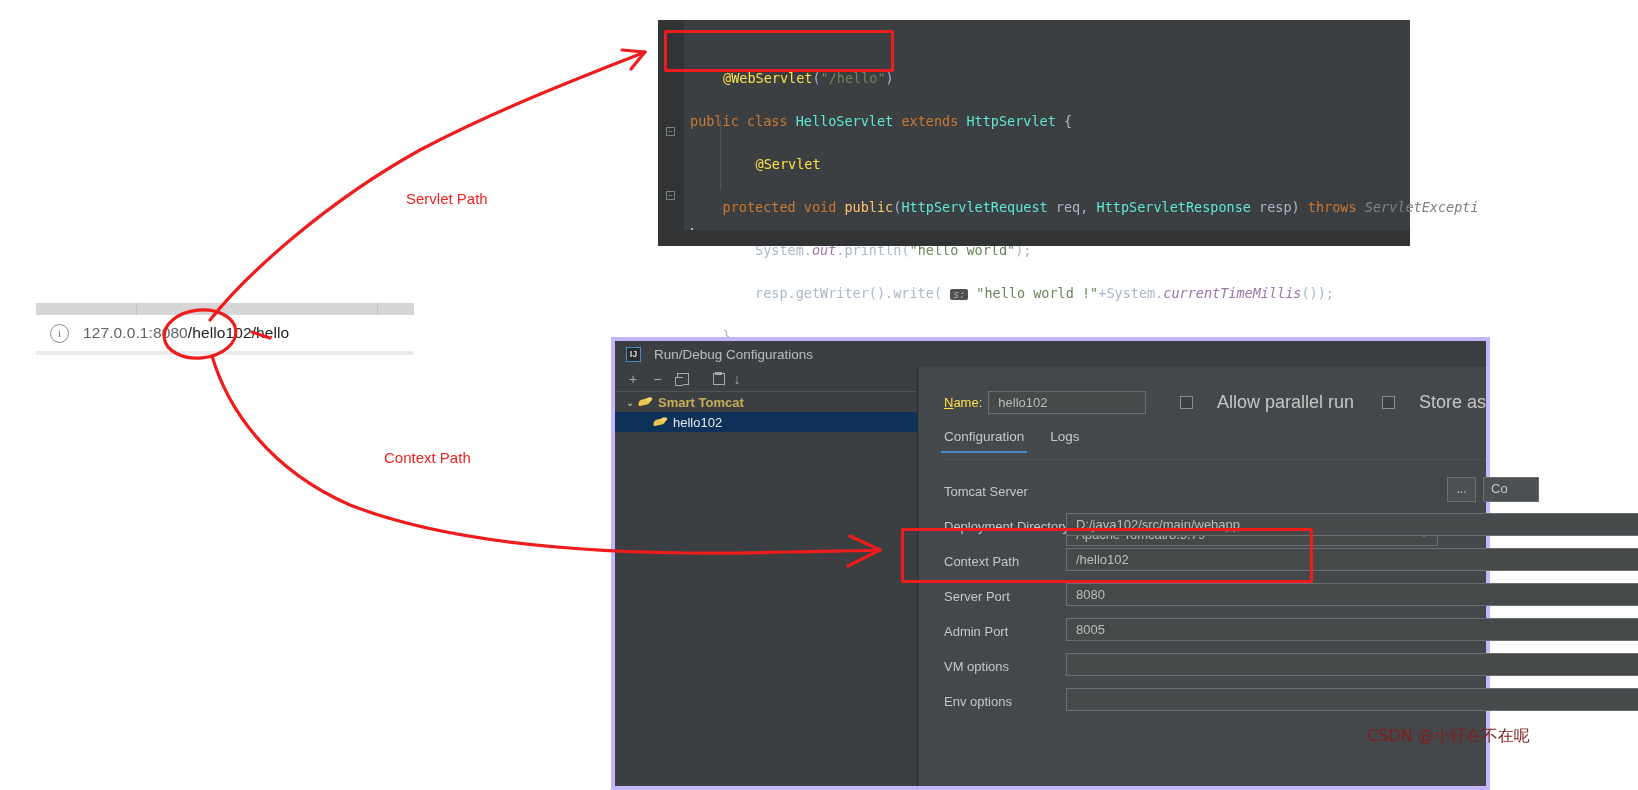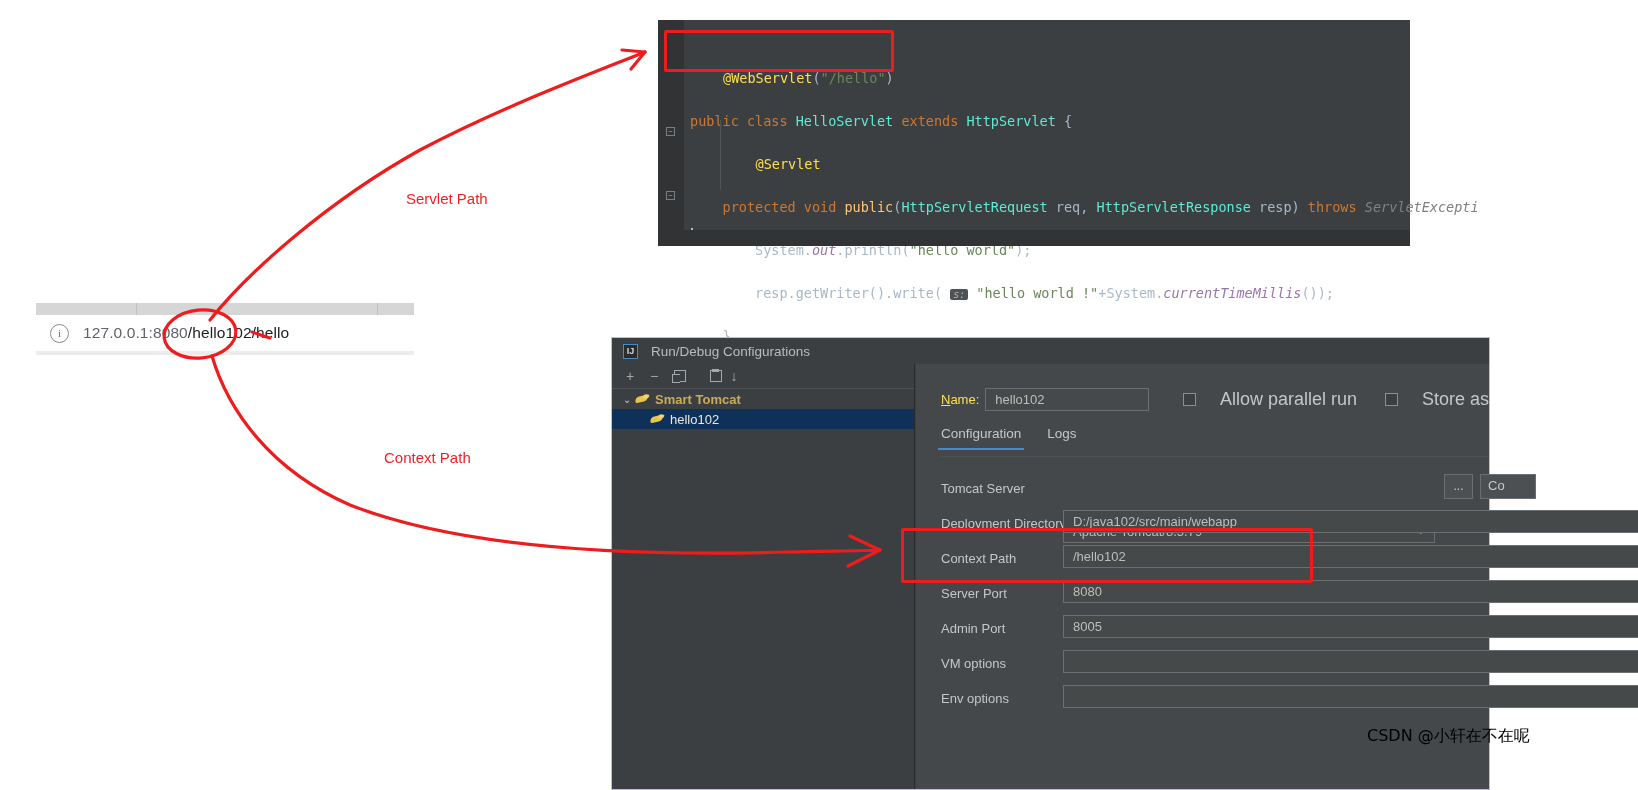"IJ" #rundebug-dialog { border: 1px solid #c4b5fd -> 4px solid #c4b5fd }
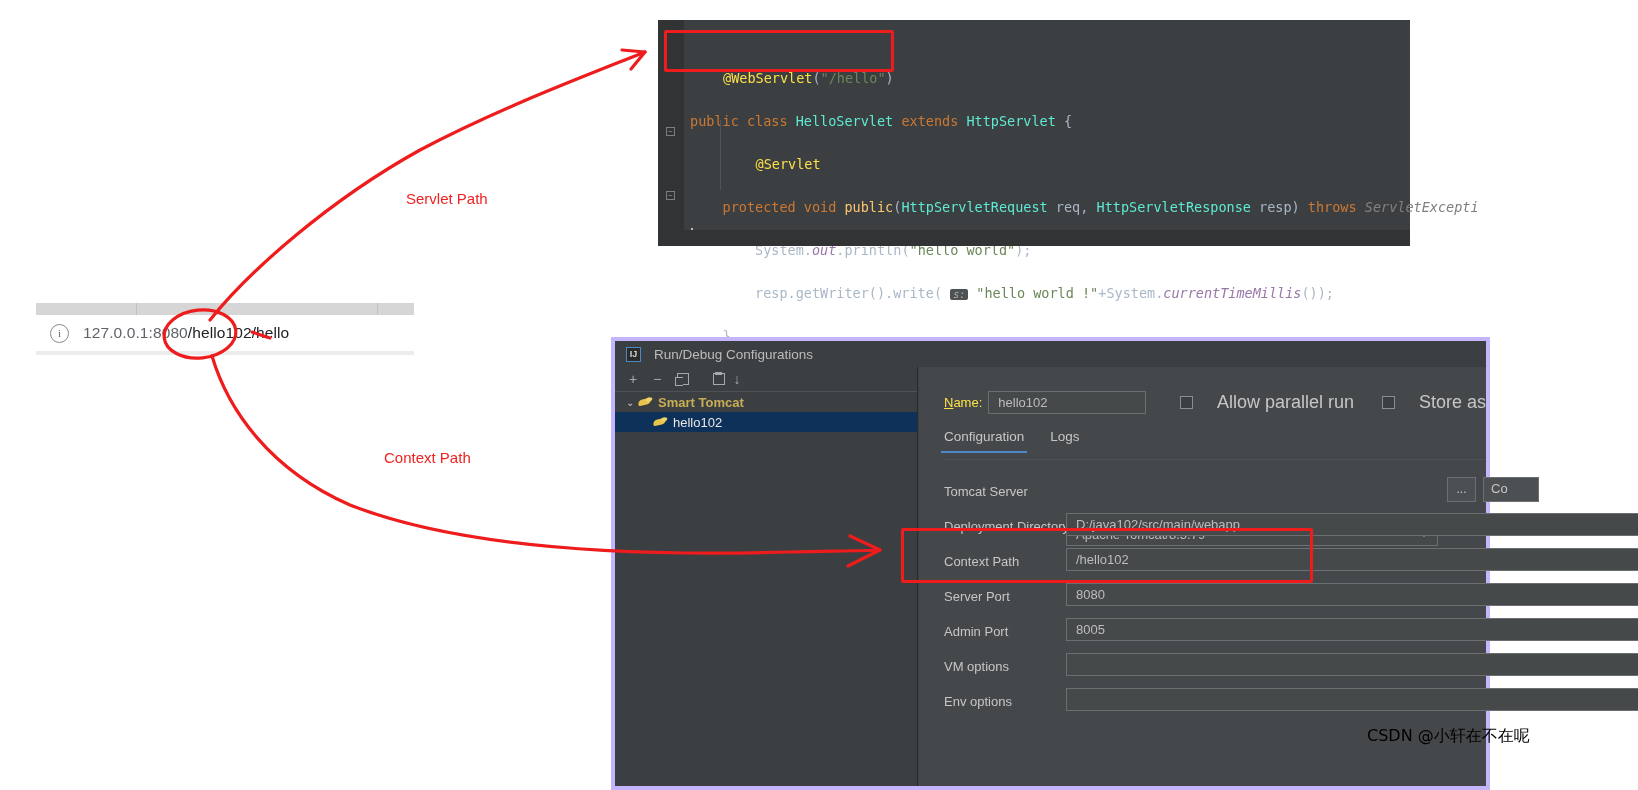"CSDN @小轩在不在呢" #watermark { color: #000000 -> #7f1d1d }
